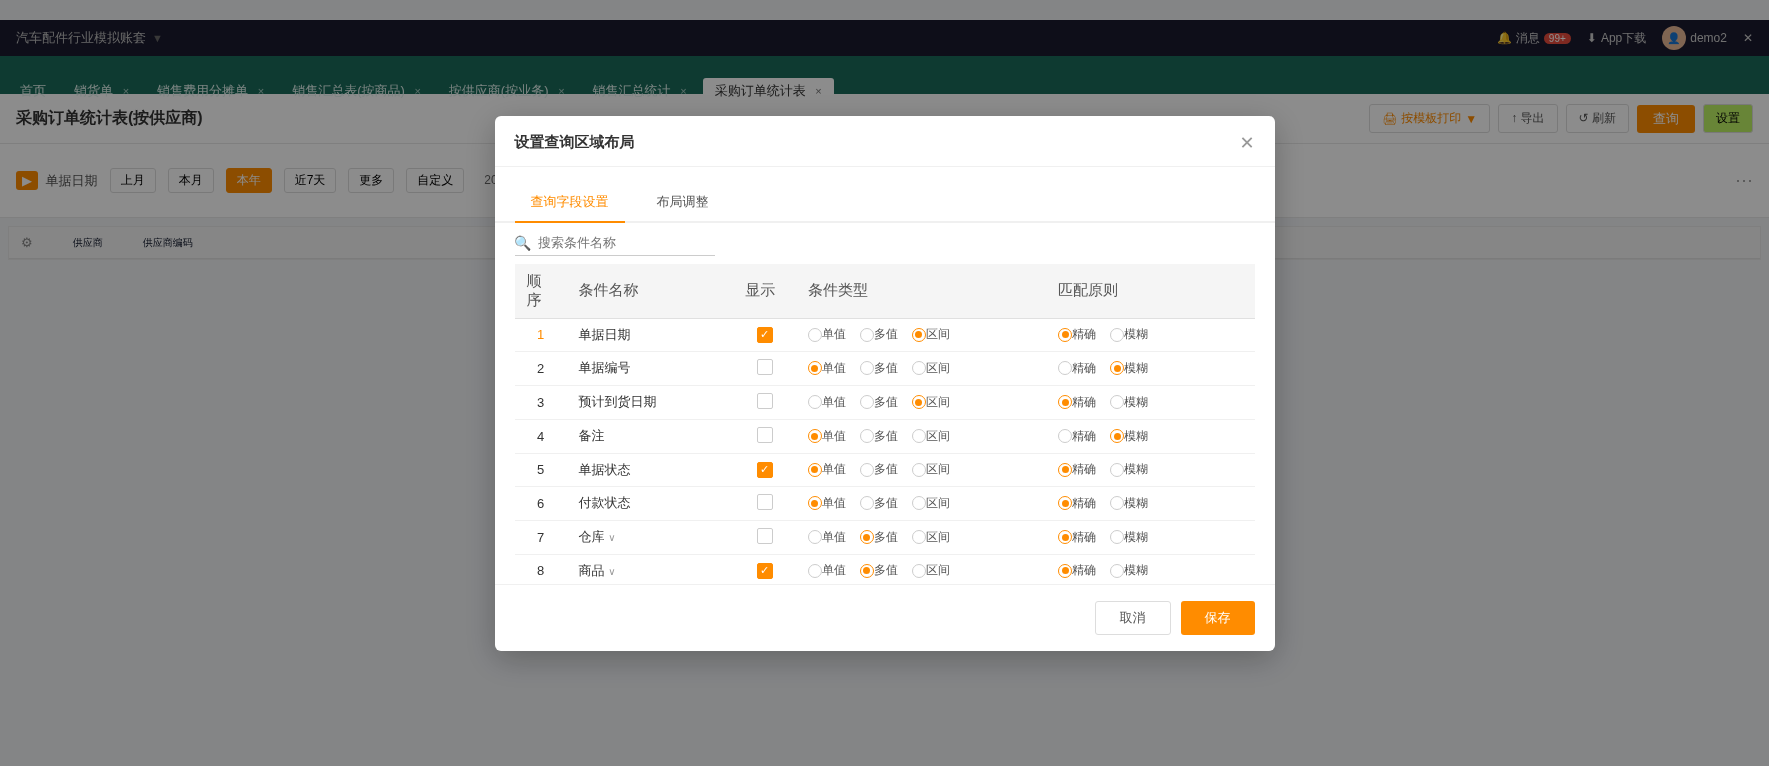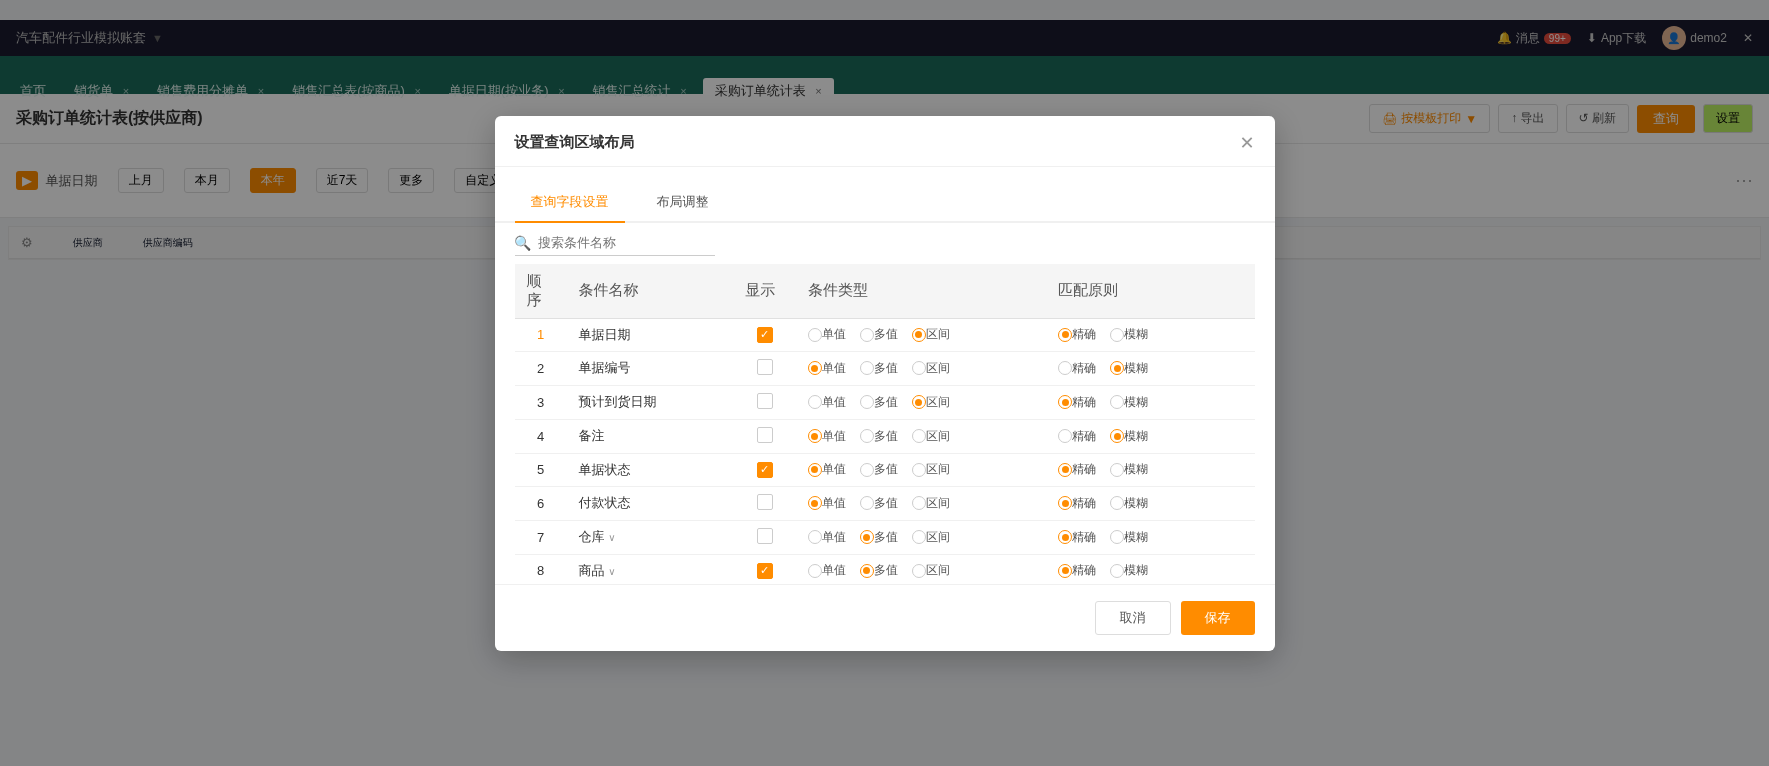"单据日期(按业务)" span { text: 单据日期 -> 按供应商 }
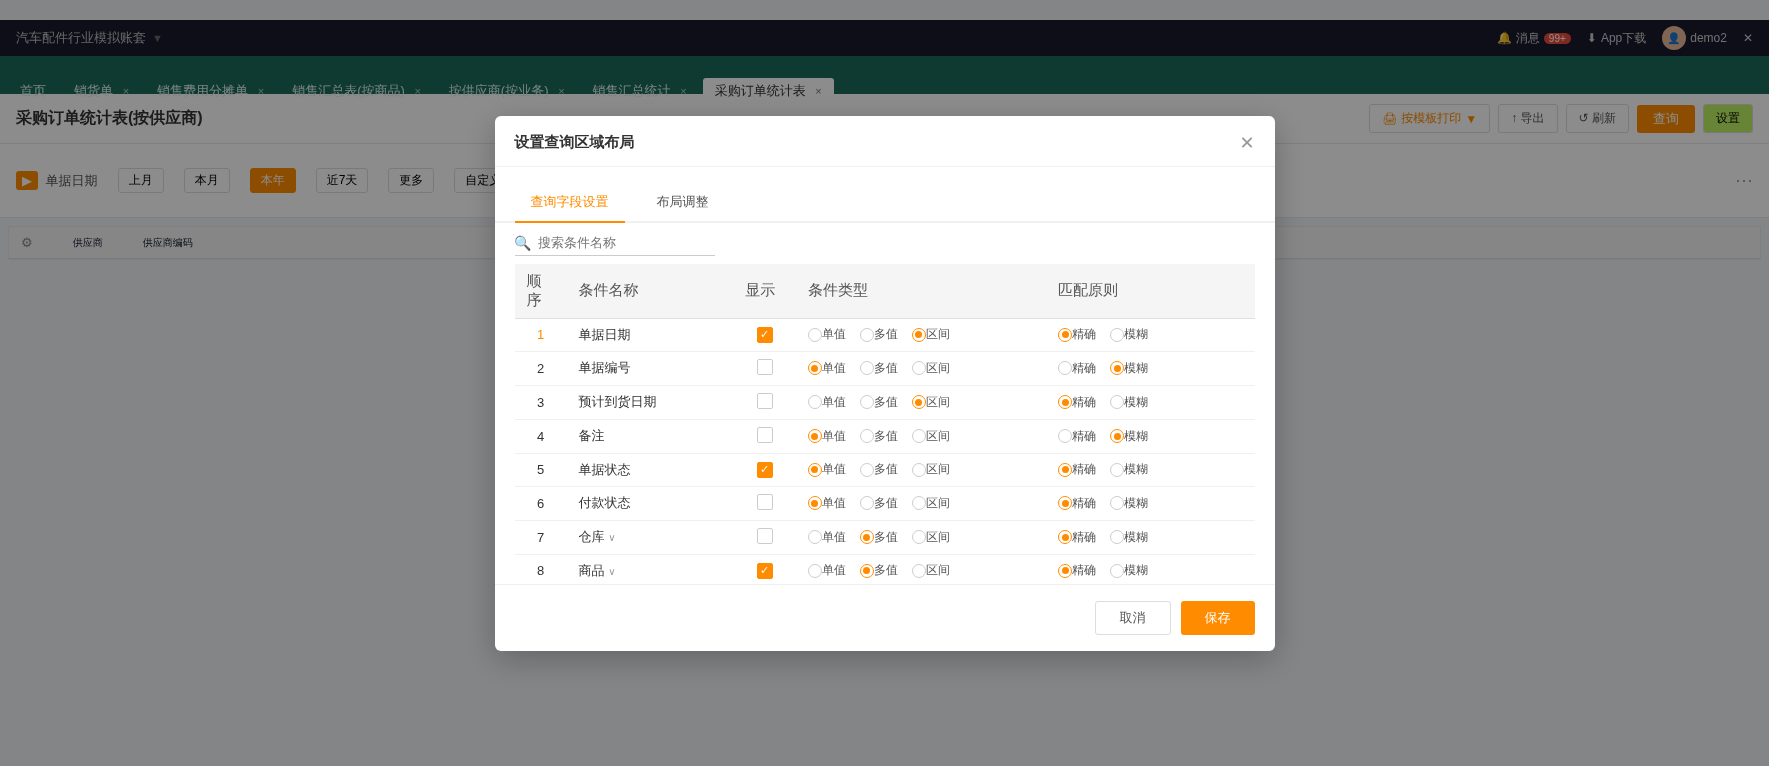"▶ 单据日期" .filter-bar { gap: 20px -> 12px }
